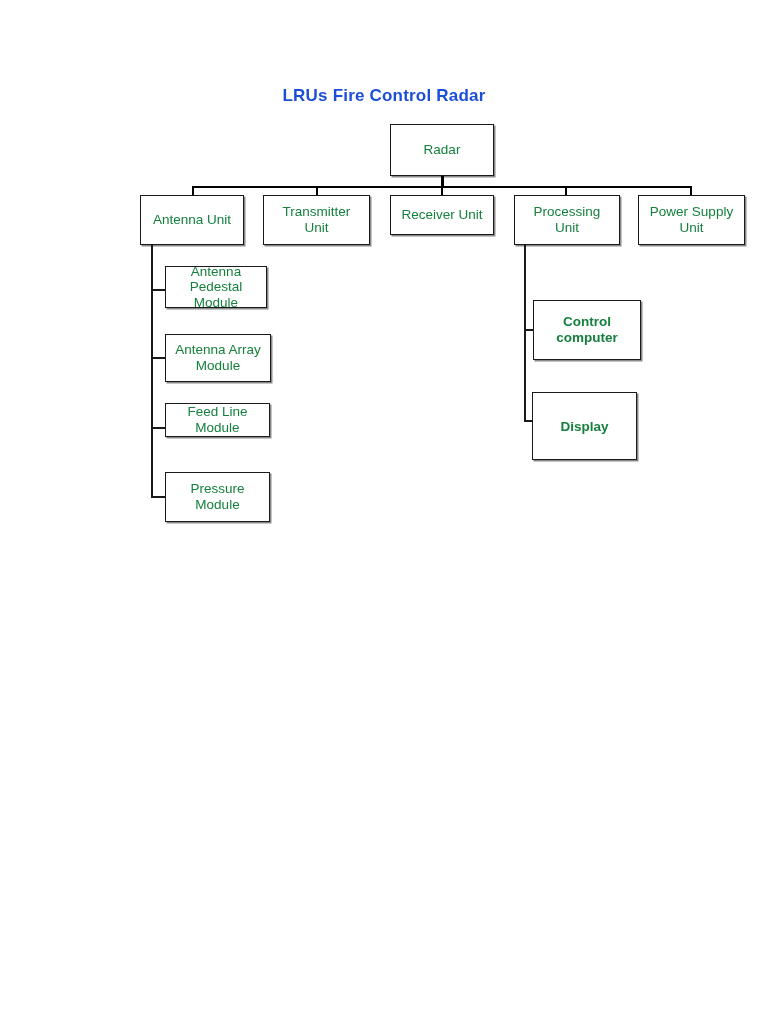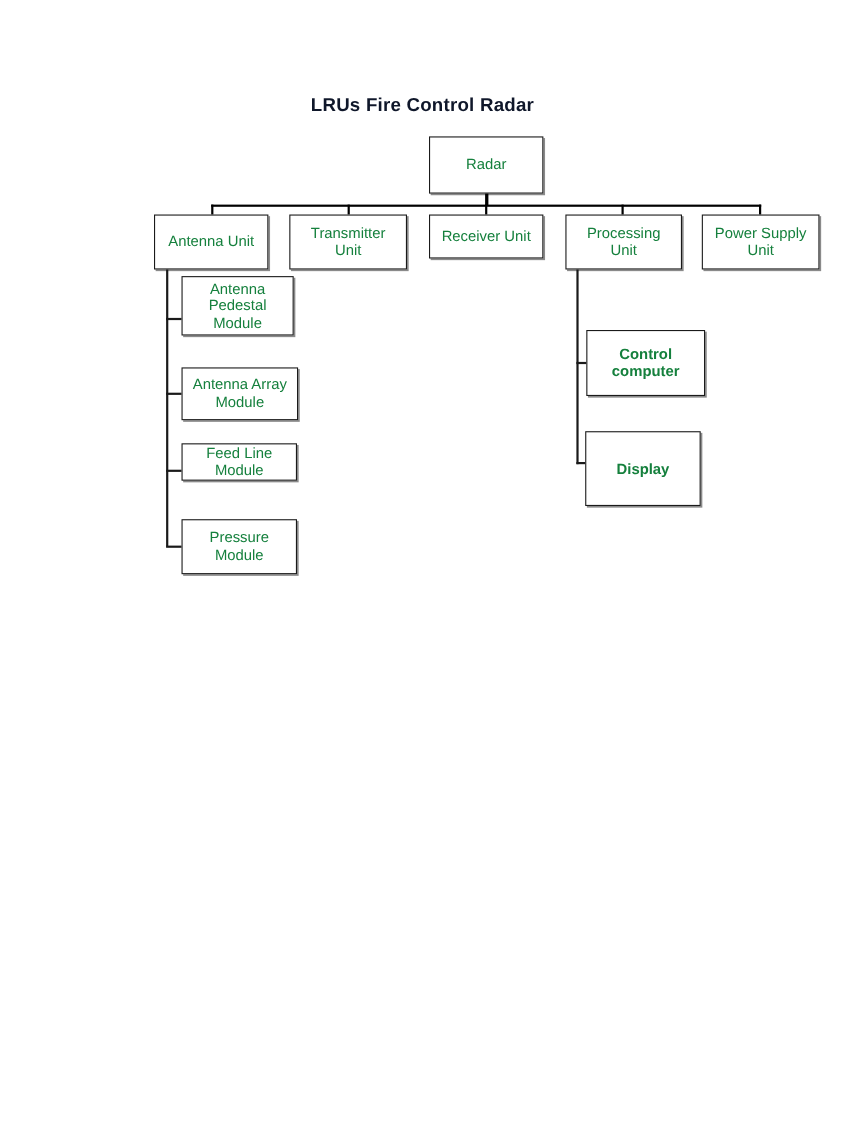"LRUs Fire Control Radar" #diagram-title { color: #0f172a -> #1d4ed8 }
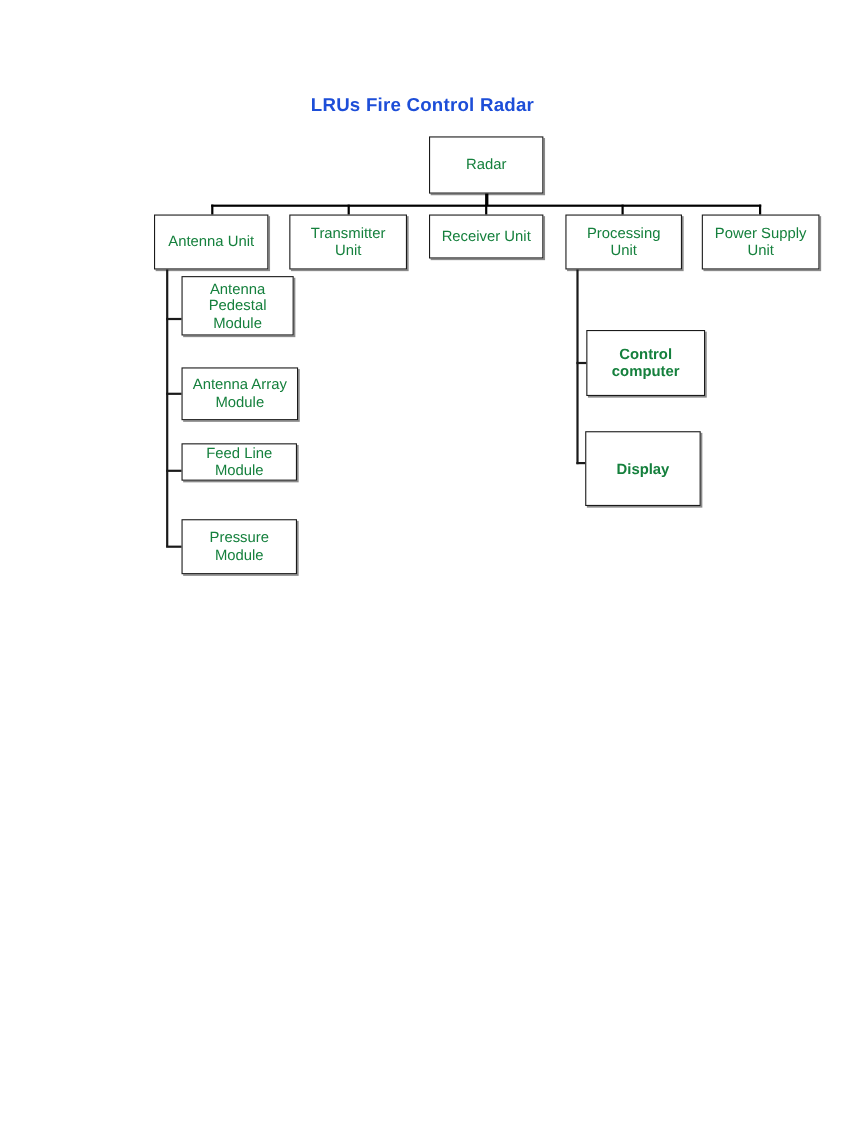"Antenna" div.node { height: 54px -> 42px; top: 251px -> 266px }
